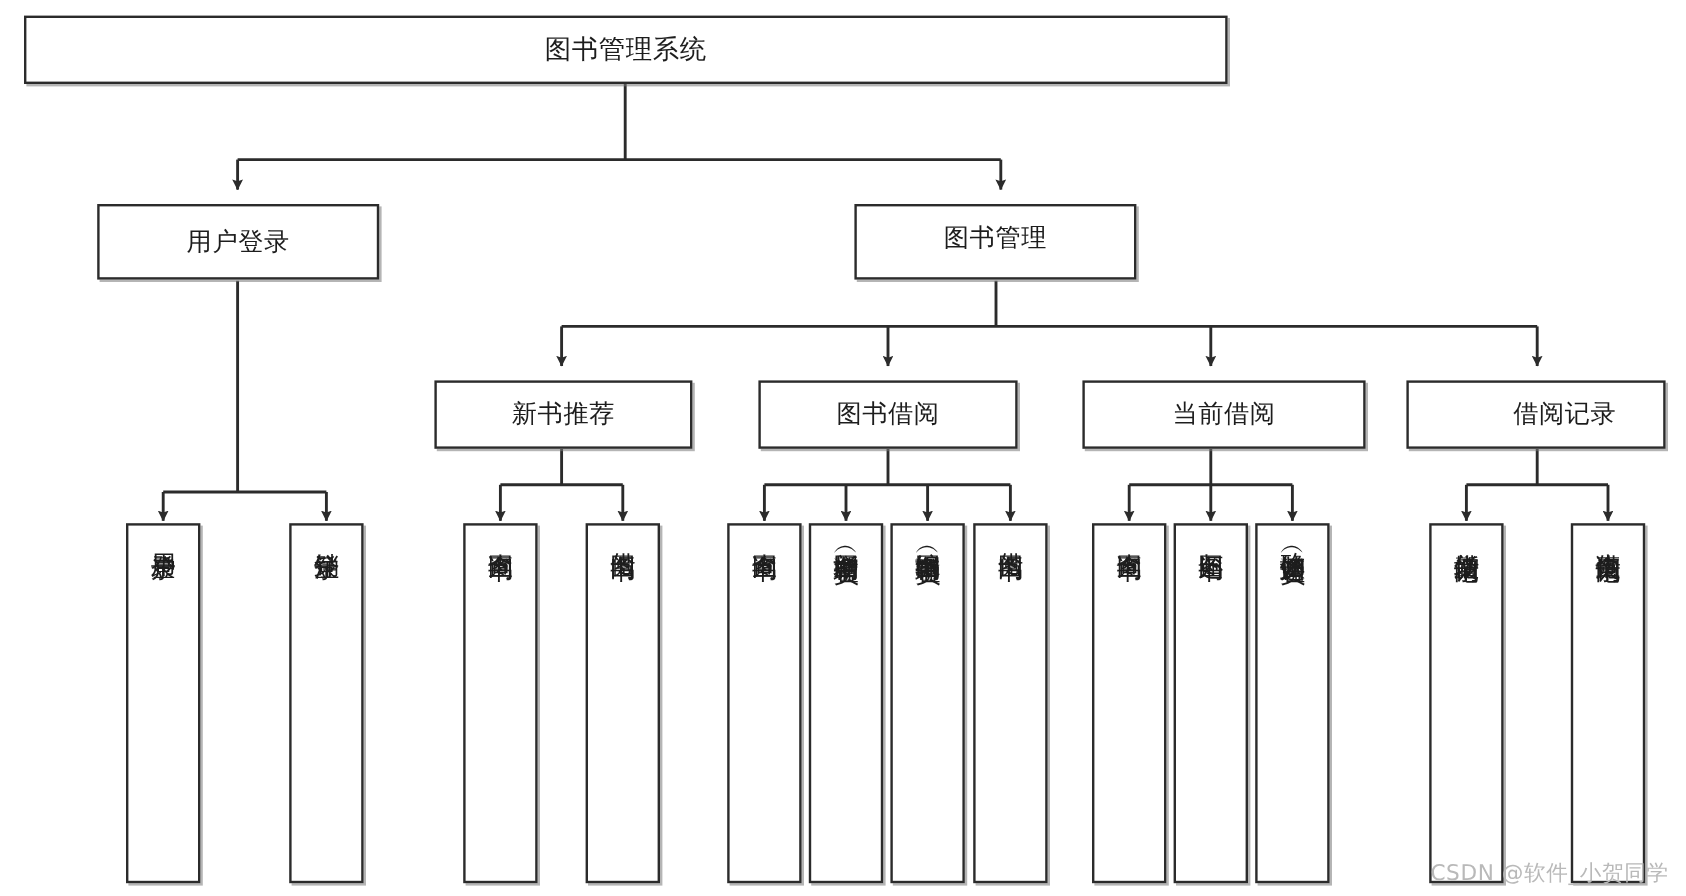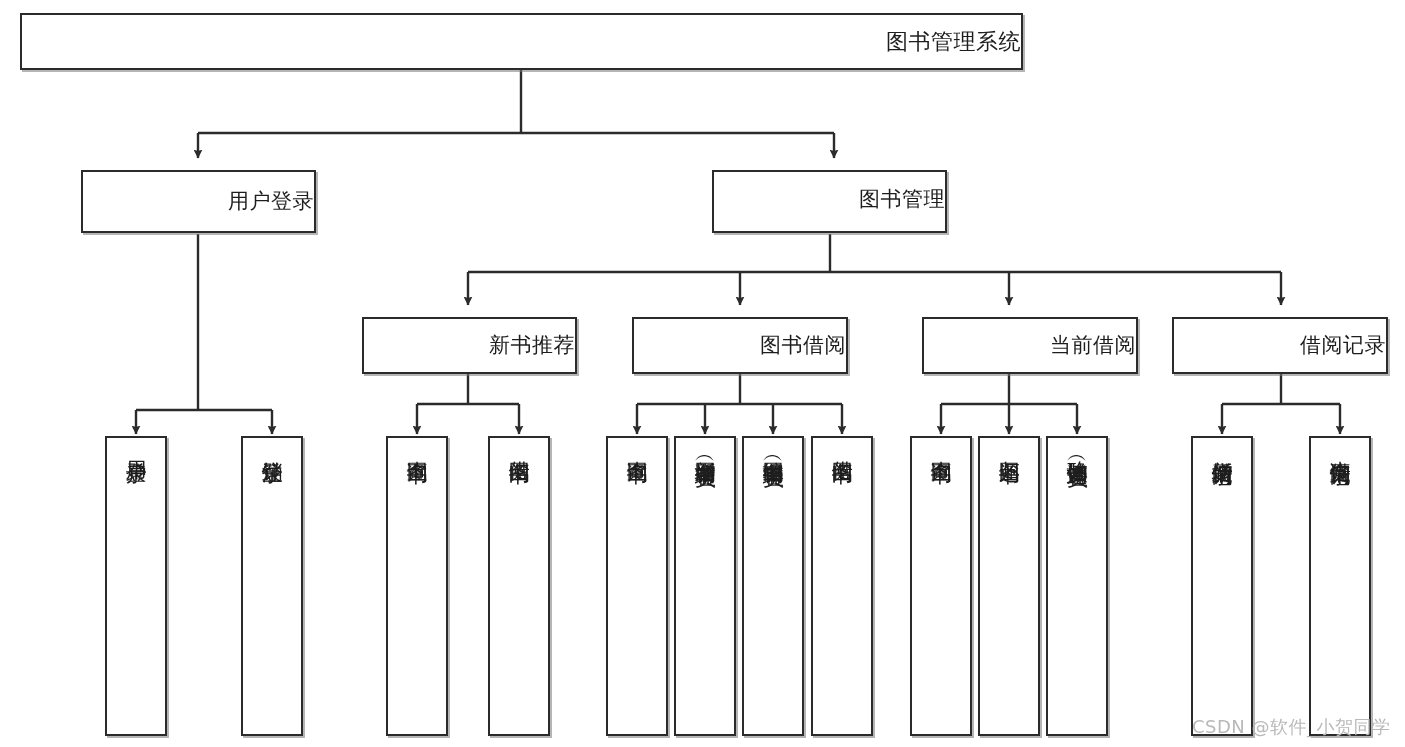"图书管理系统" .node { justify-content: flex-end -> center }
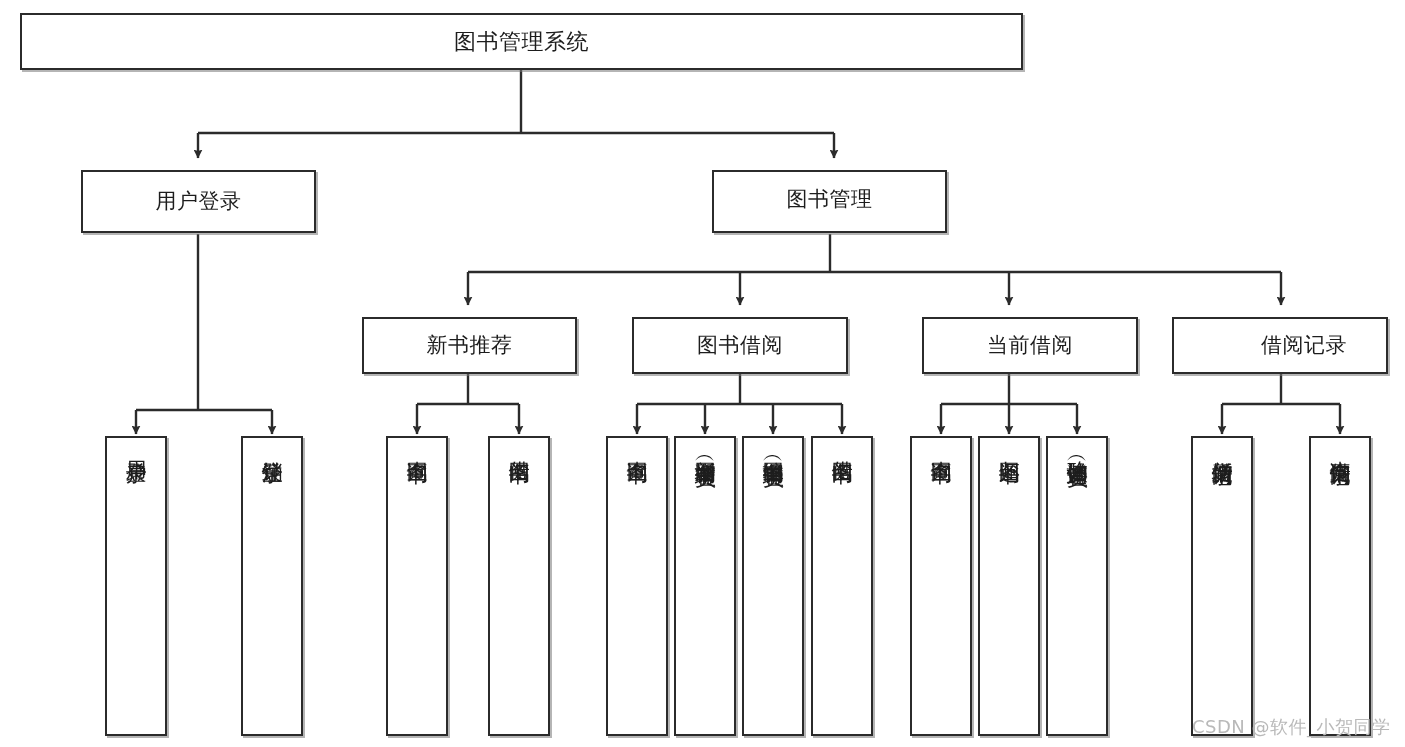"当前借阅" div.node { left: 922px -> 902px; width: 216px -> 236px }
